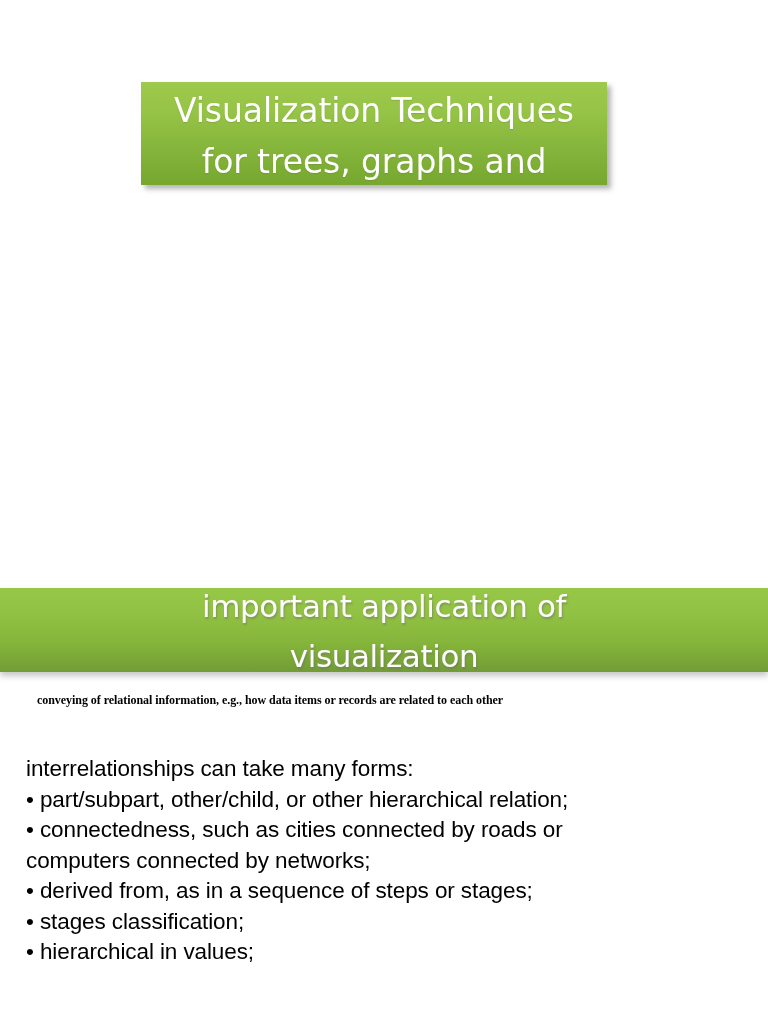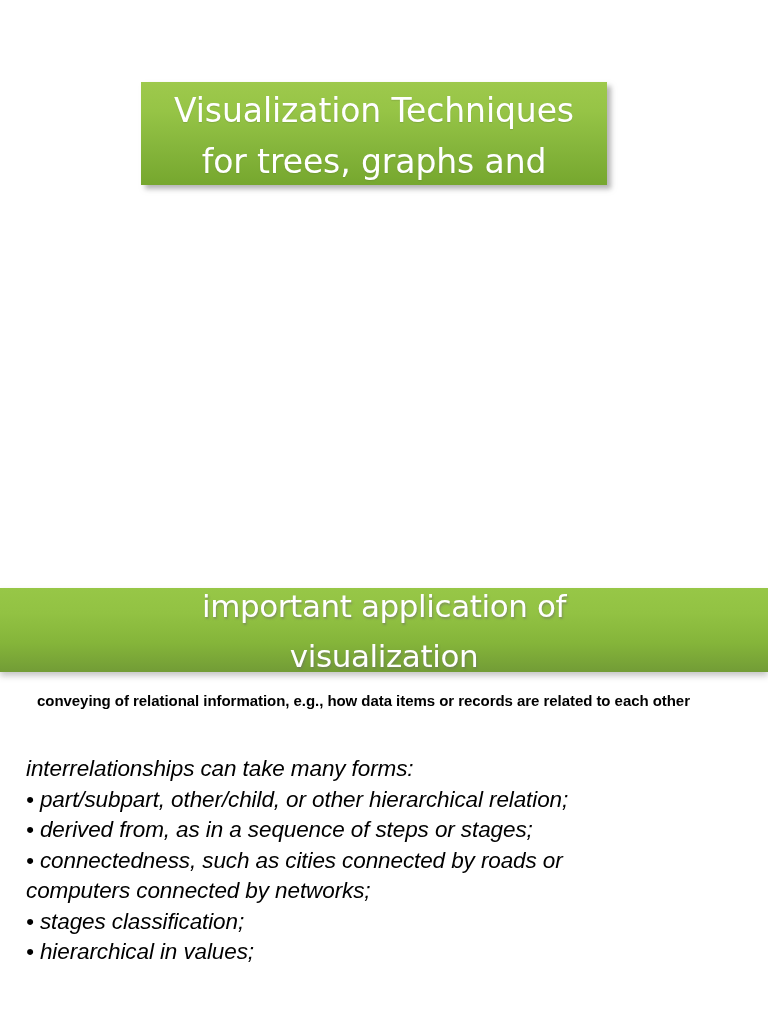"conveying of relational information," .lead-paragraph { font-family: Liberation Sans, sans-serif -> Liberation Serif, serif; font-size: 15px -> 12px }
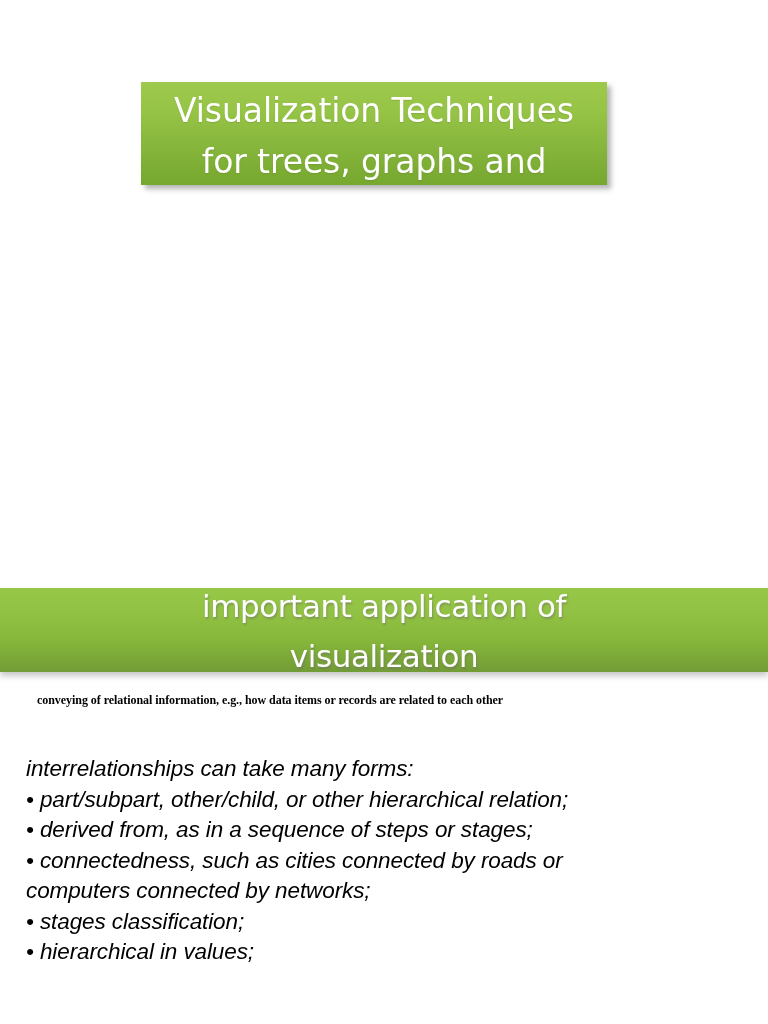"interrelationships can take many forms:" .bullet-block li { font-style: italic -> none }
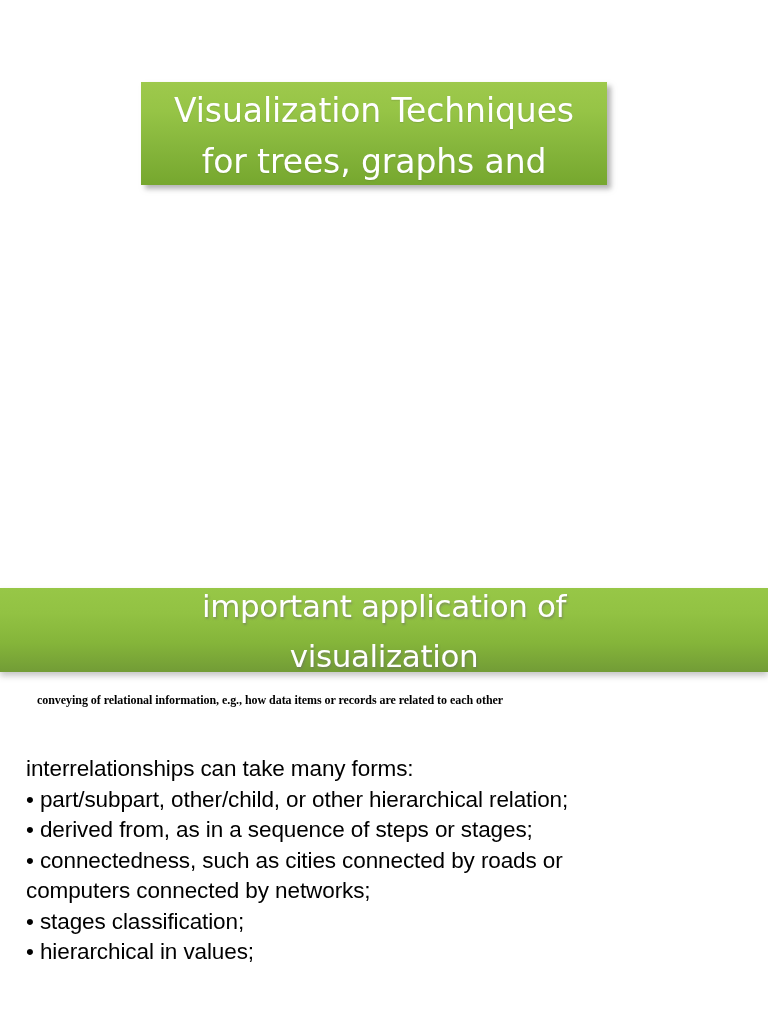"• derived from, as in" li { order: before "• connectedness, such as cities" -> after "• connectedness, such as cities" }
